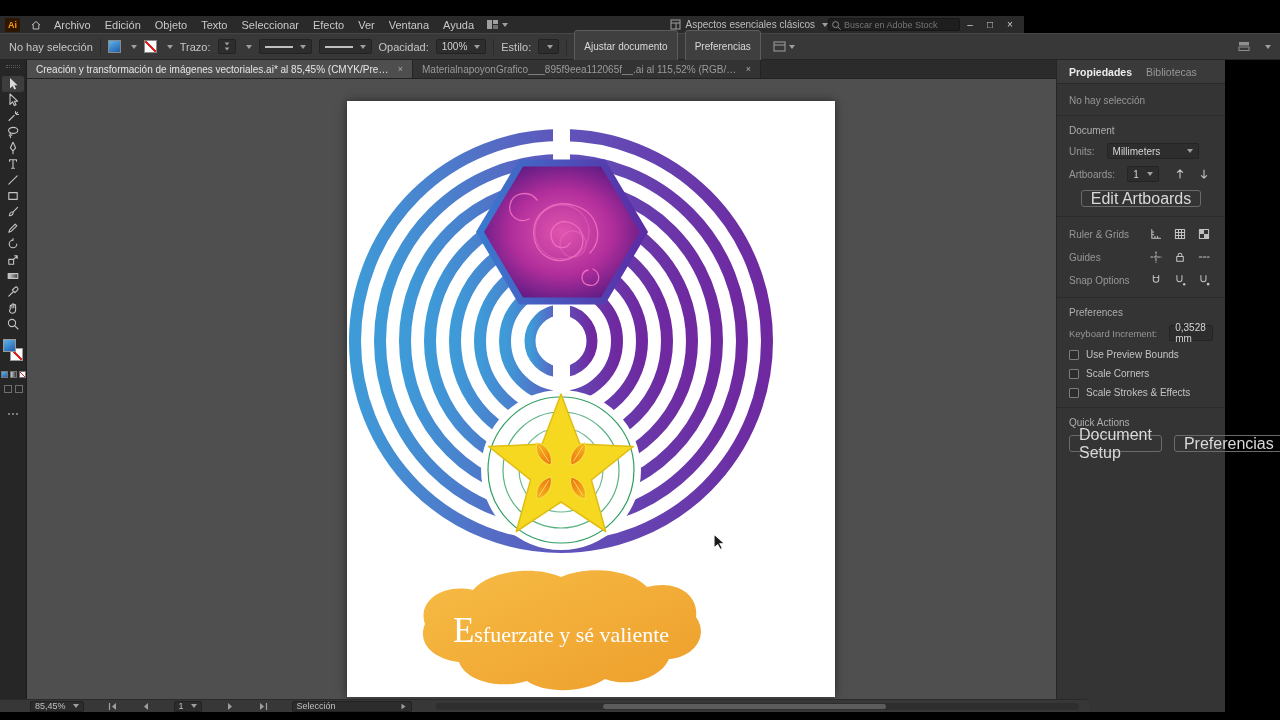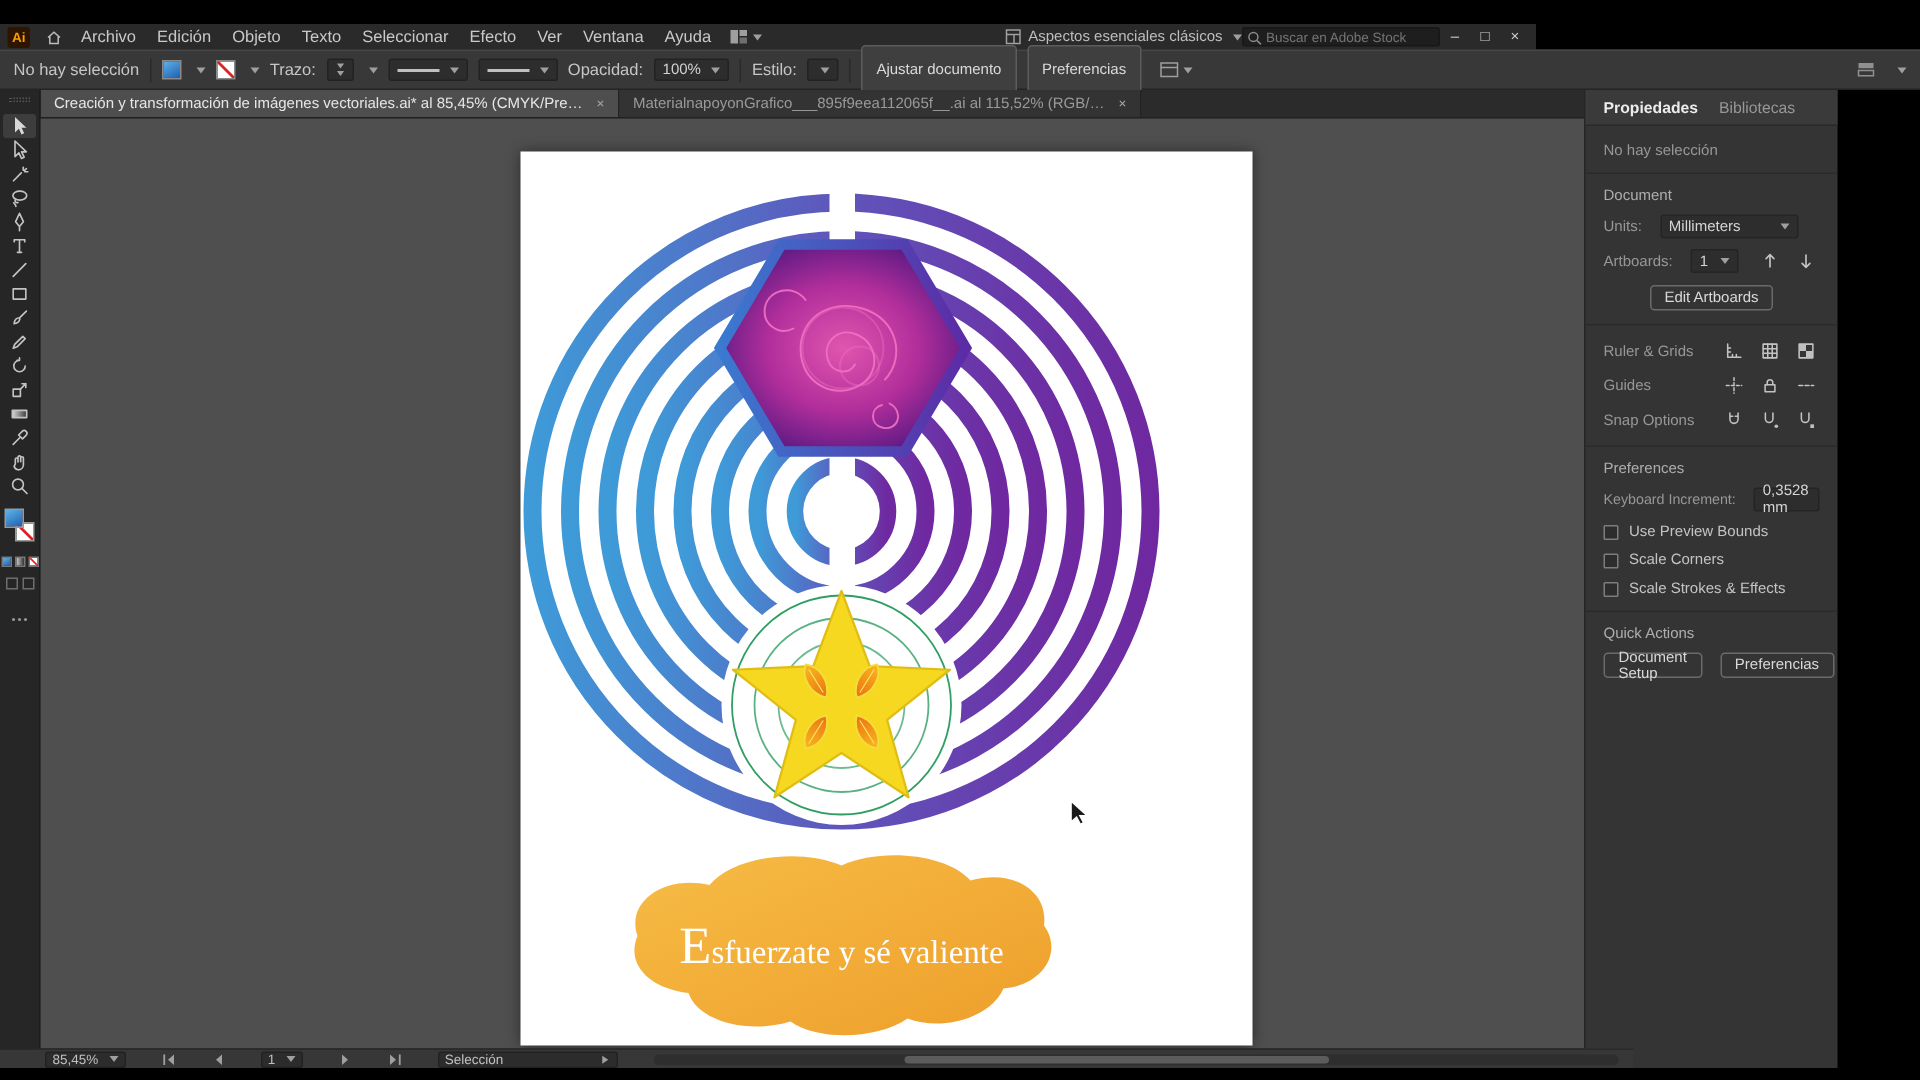"Edit Artboards" .pbtn { font-size: 10px -> 16px }
